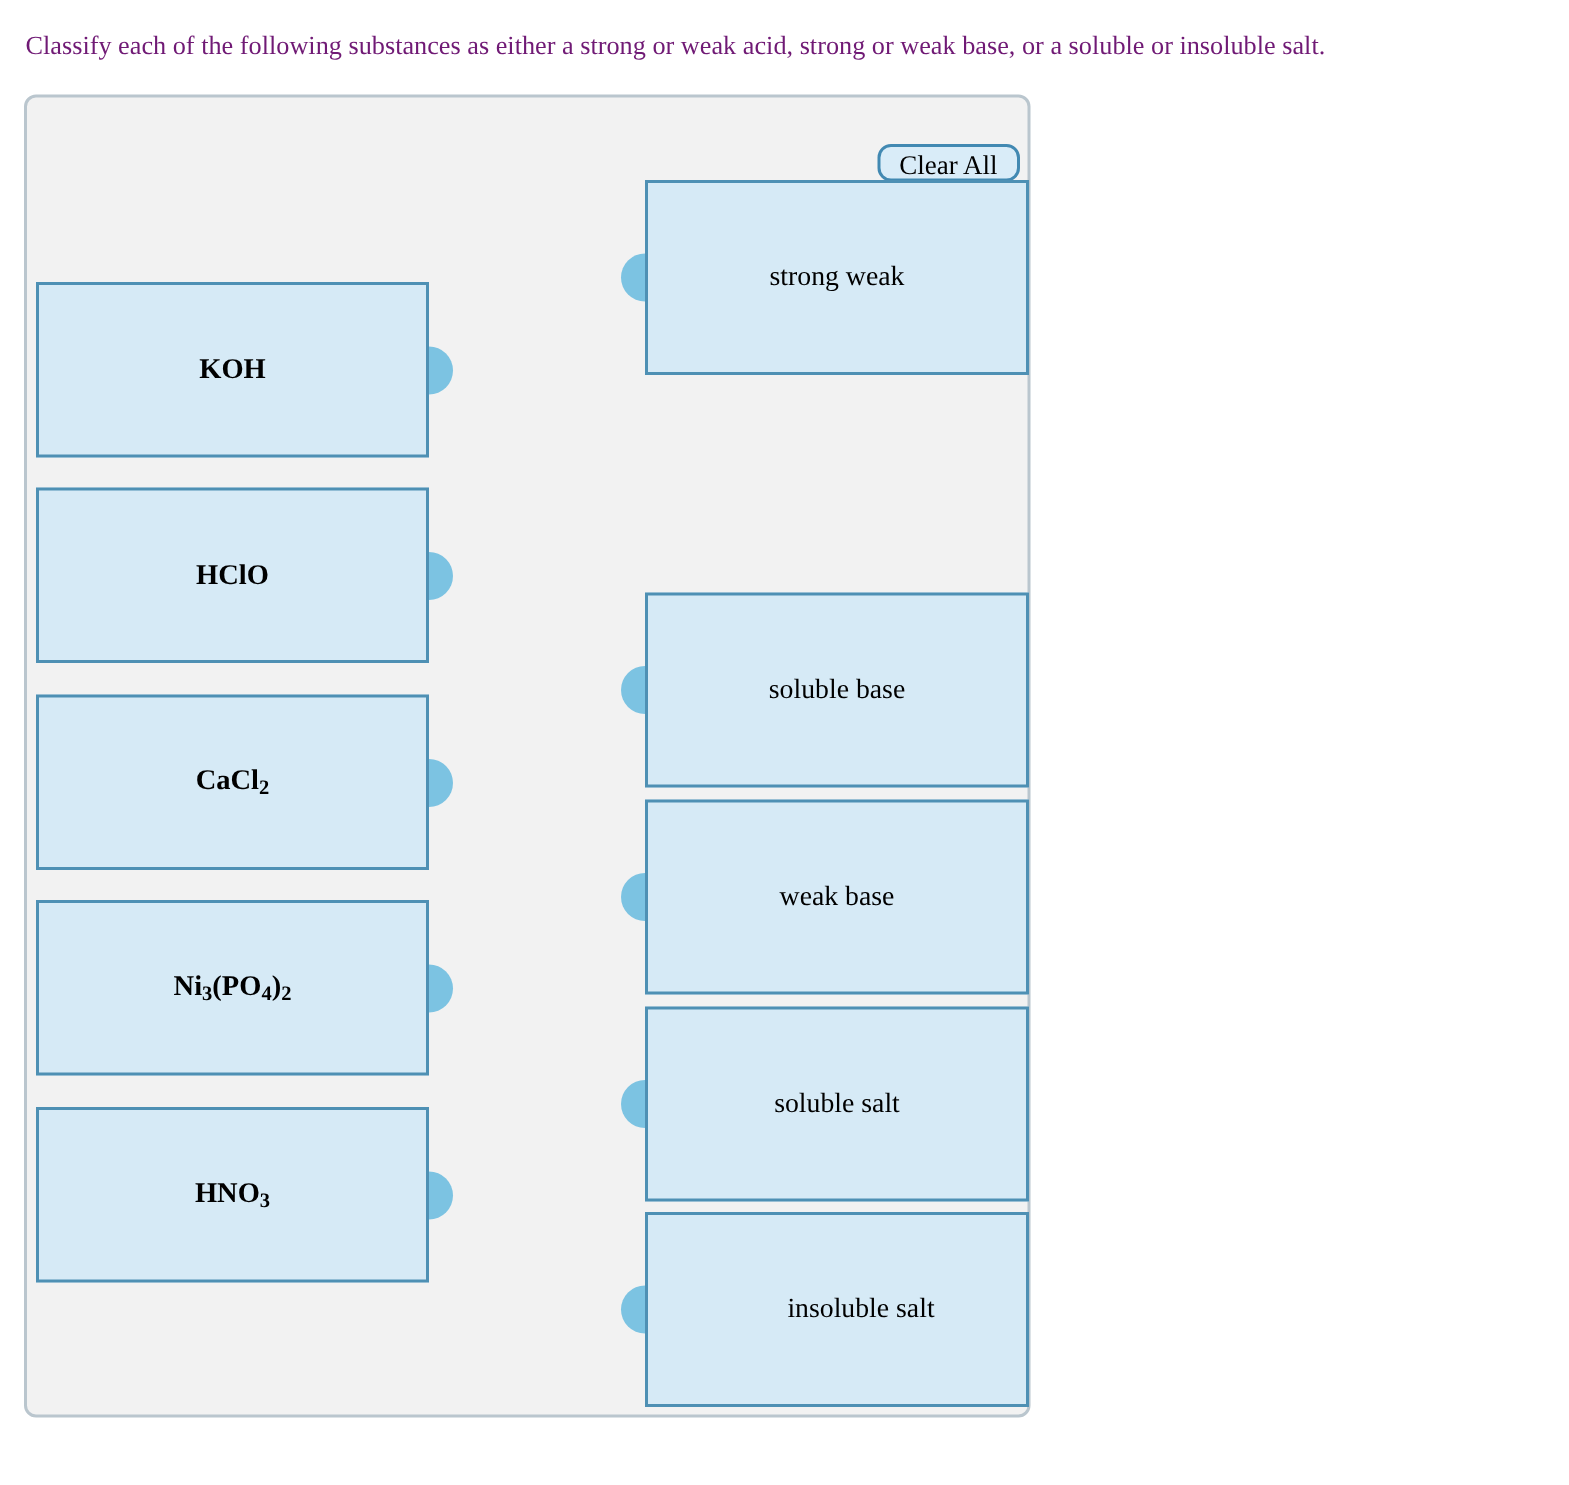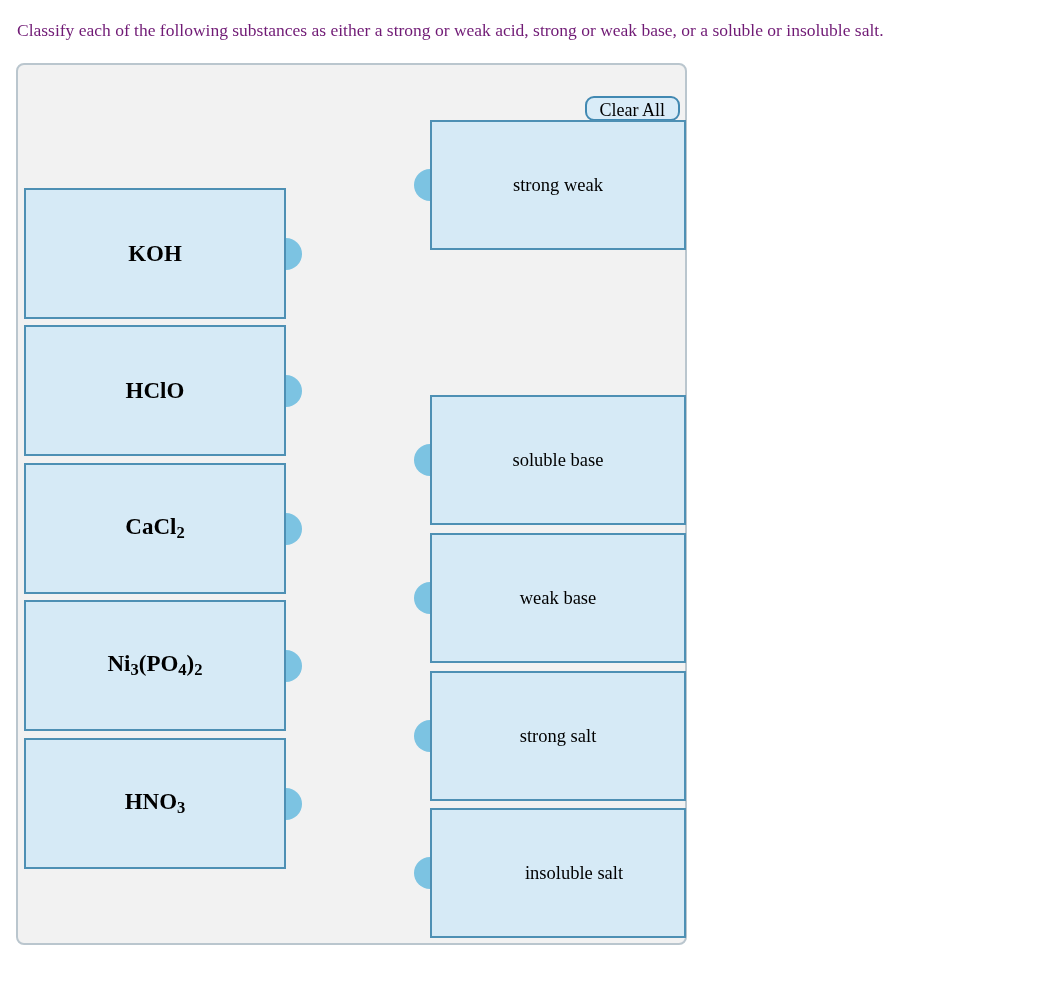"KOH" .item { font-size: 23px -> 19px; height: 131px -> 117px }
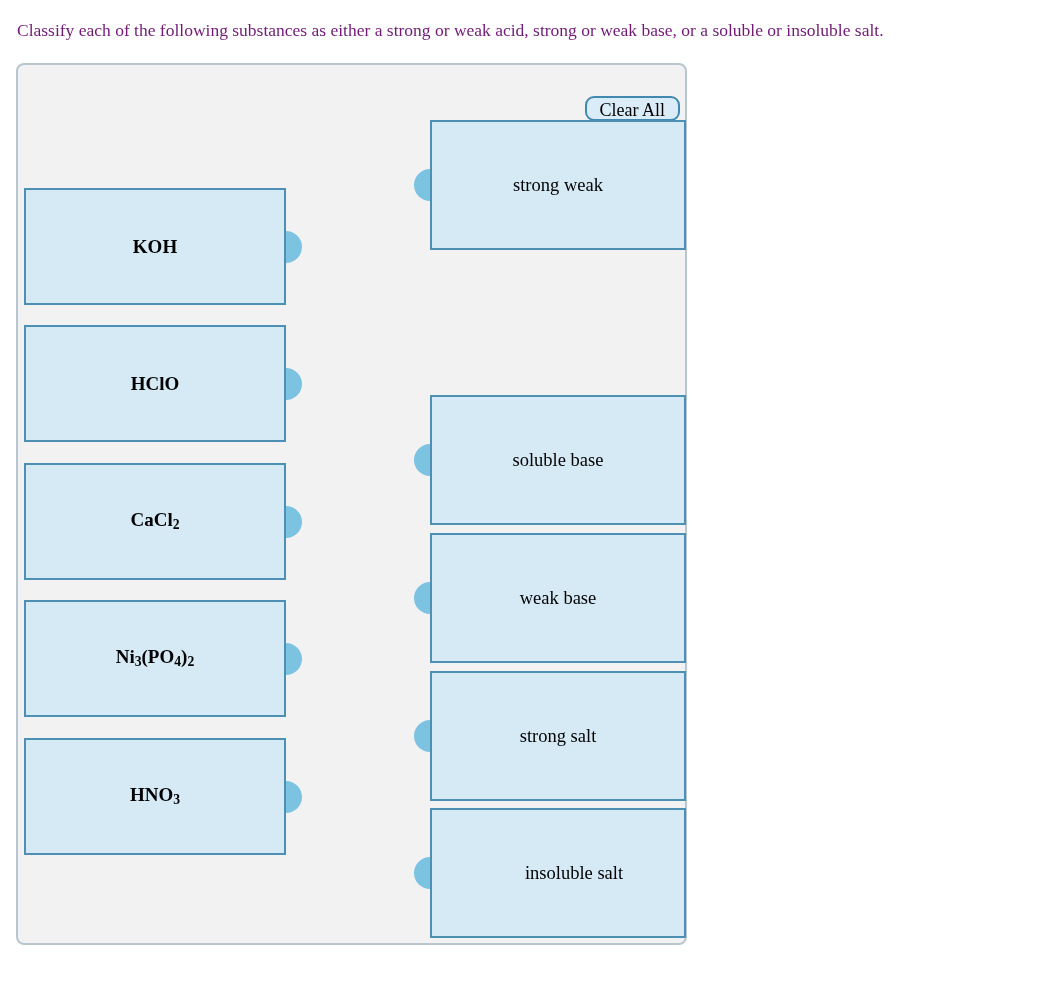"strong salt" span { text: strong -> soluble }
